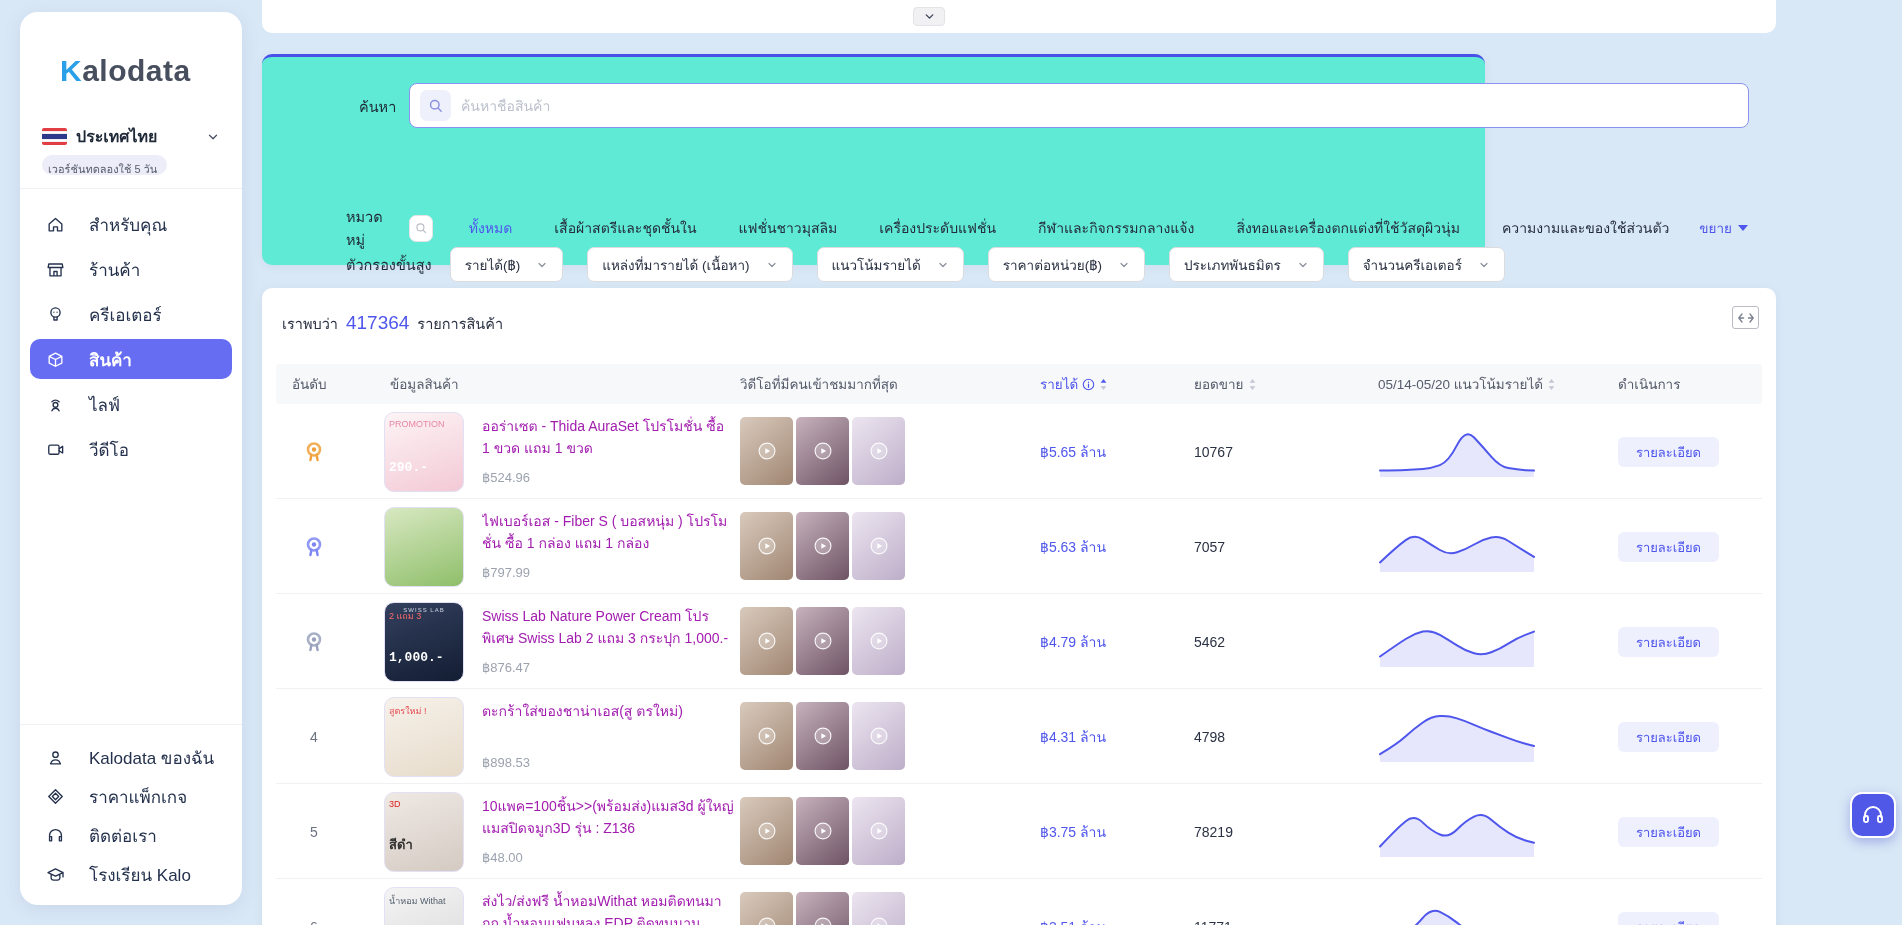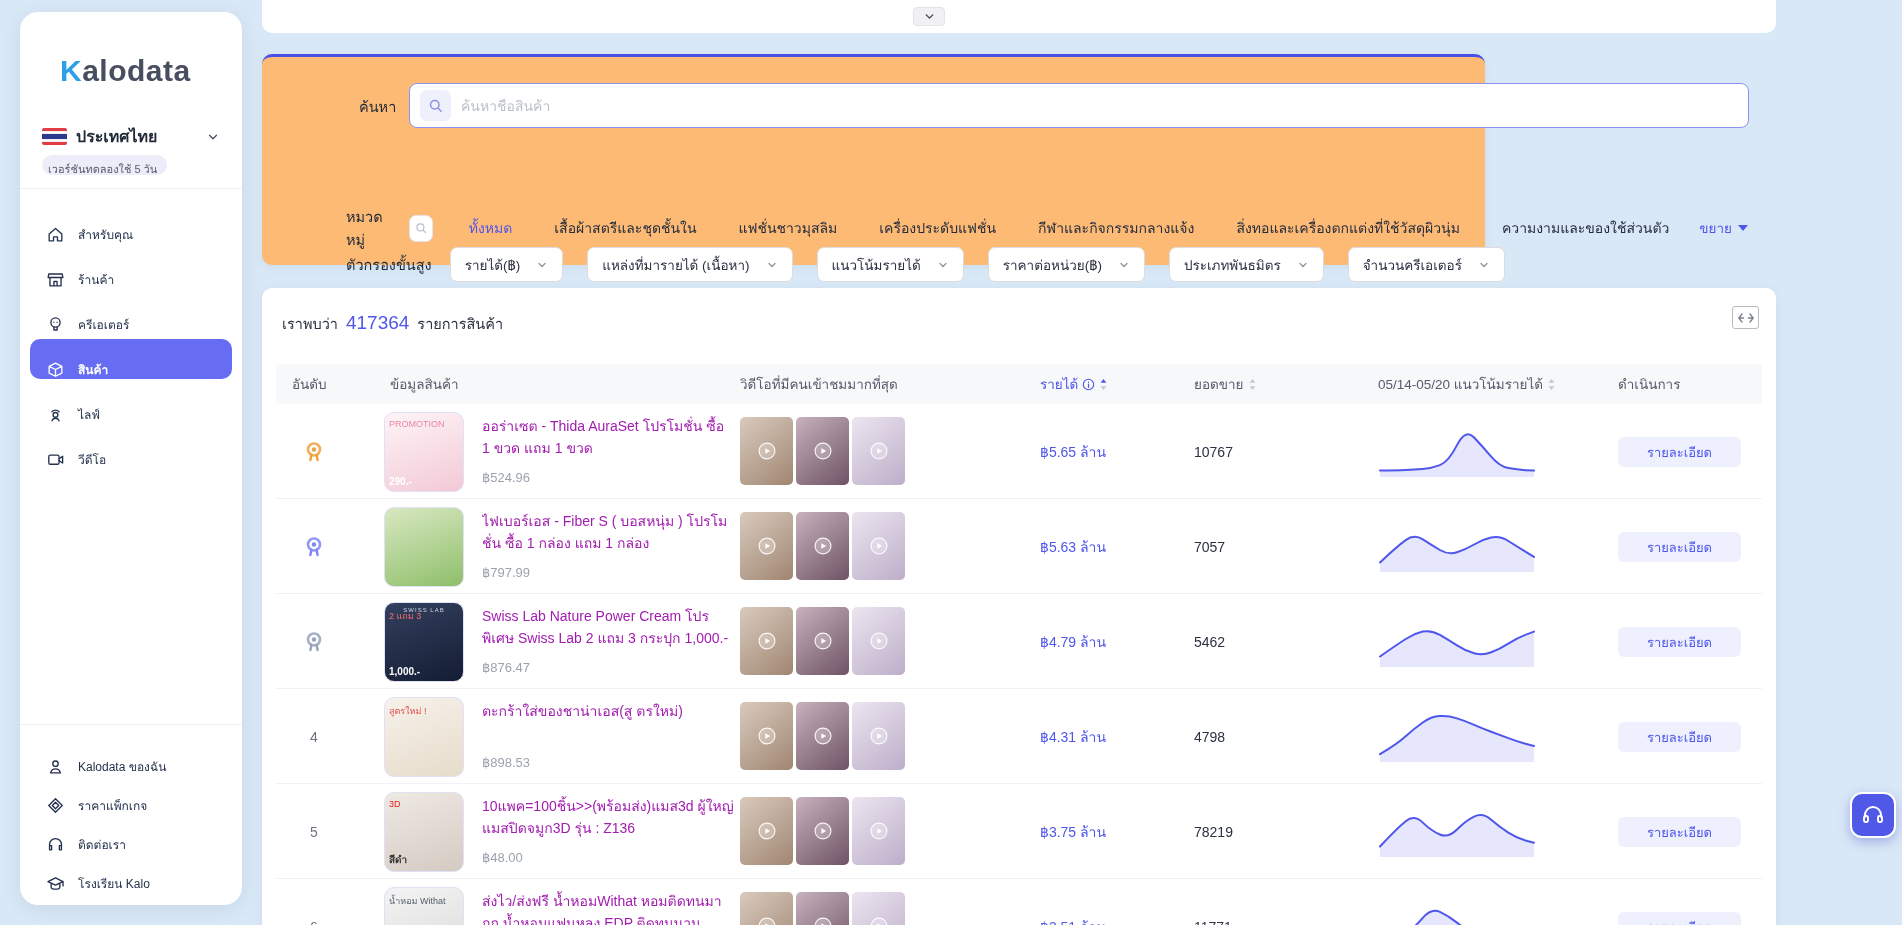"ค้นหา" .filter-card { background: #fdba74 -> #5eead4 }
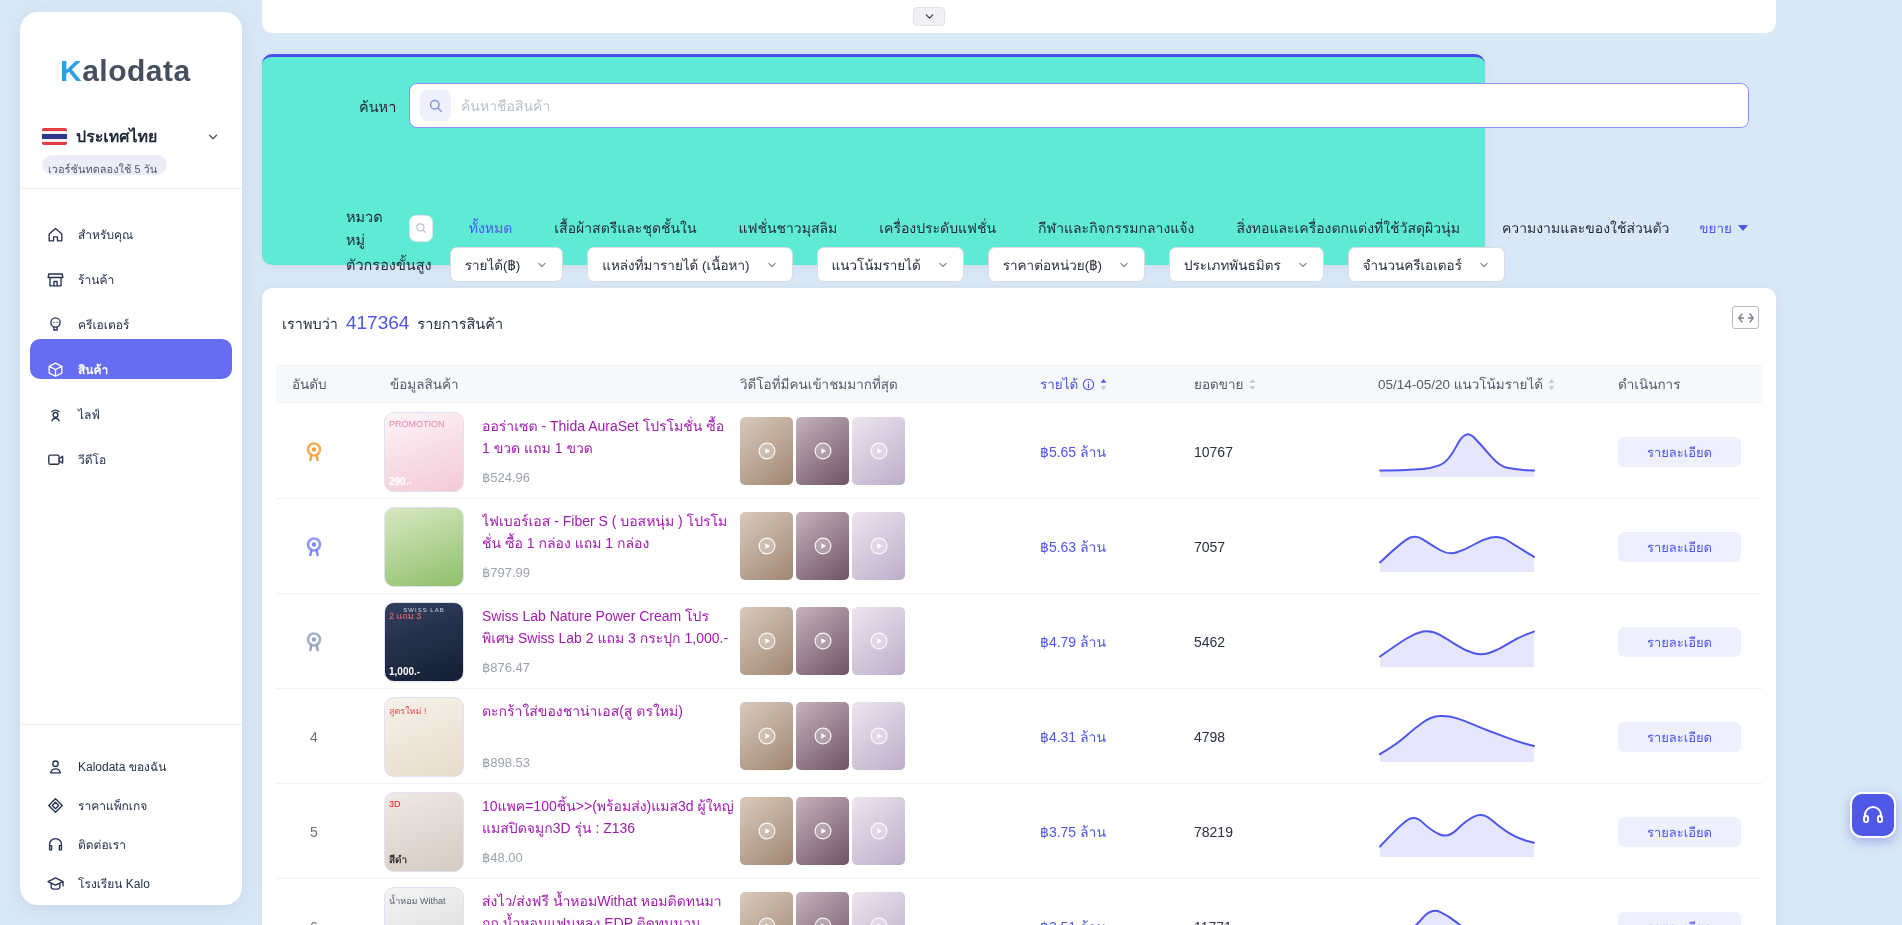"สำหรับคุณ" .menu-item { align-items: flex-end -> center; font-size: 12px -> 17px; gap: 13px -> 24px }
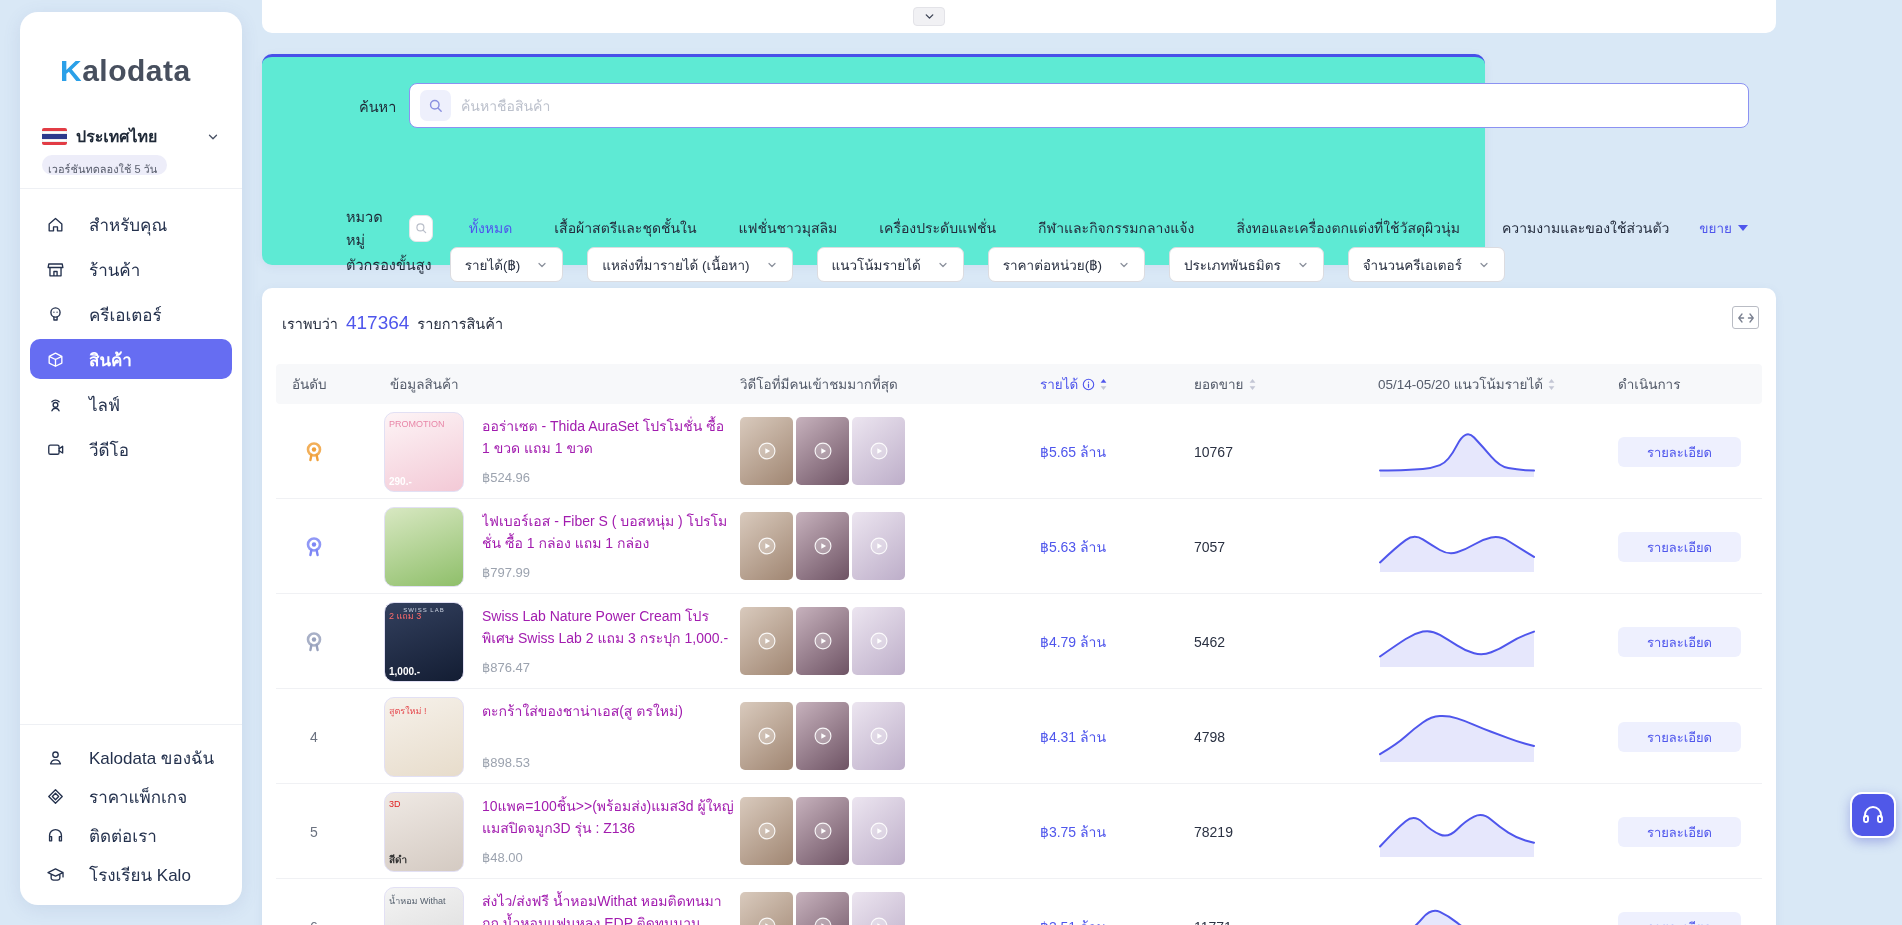"รายละเอียด" .detail-btn { width: 123px -> 101px }
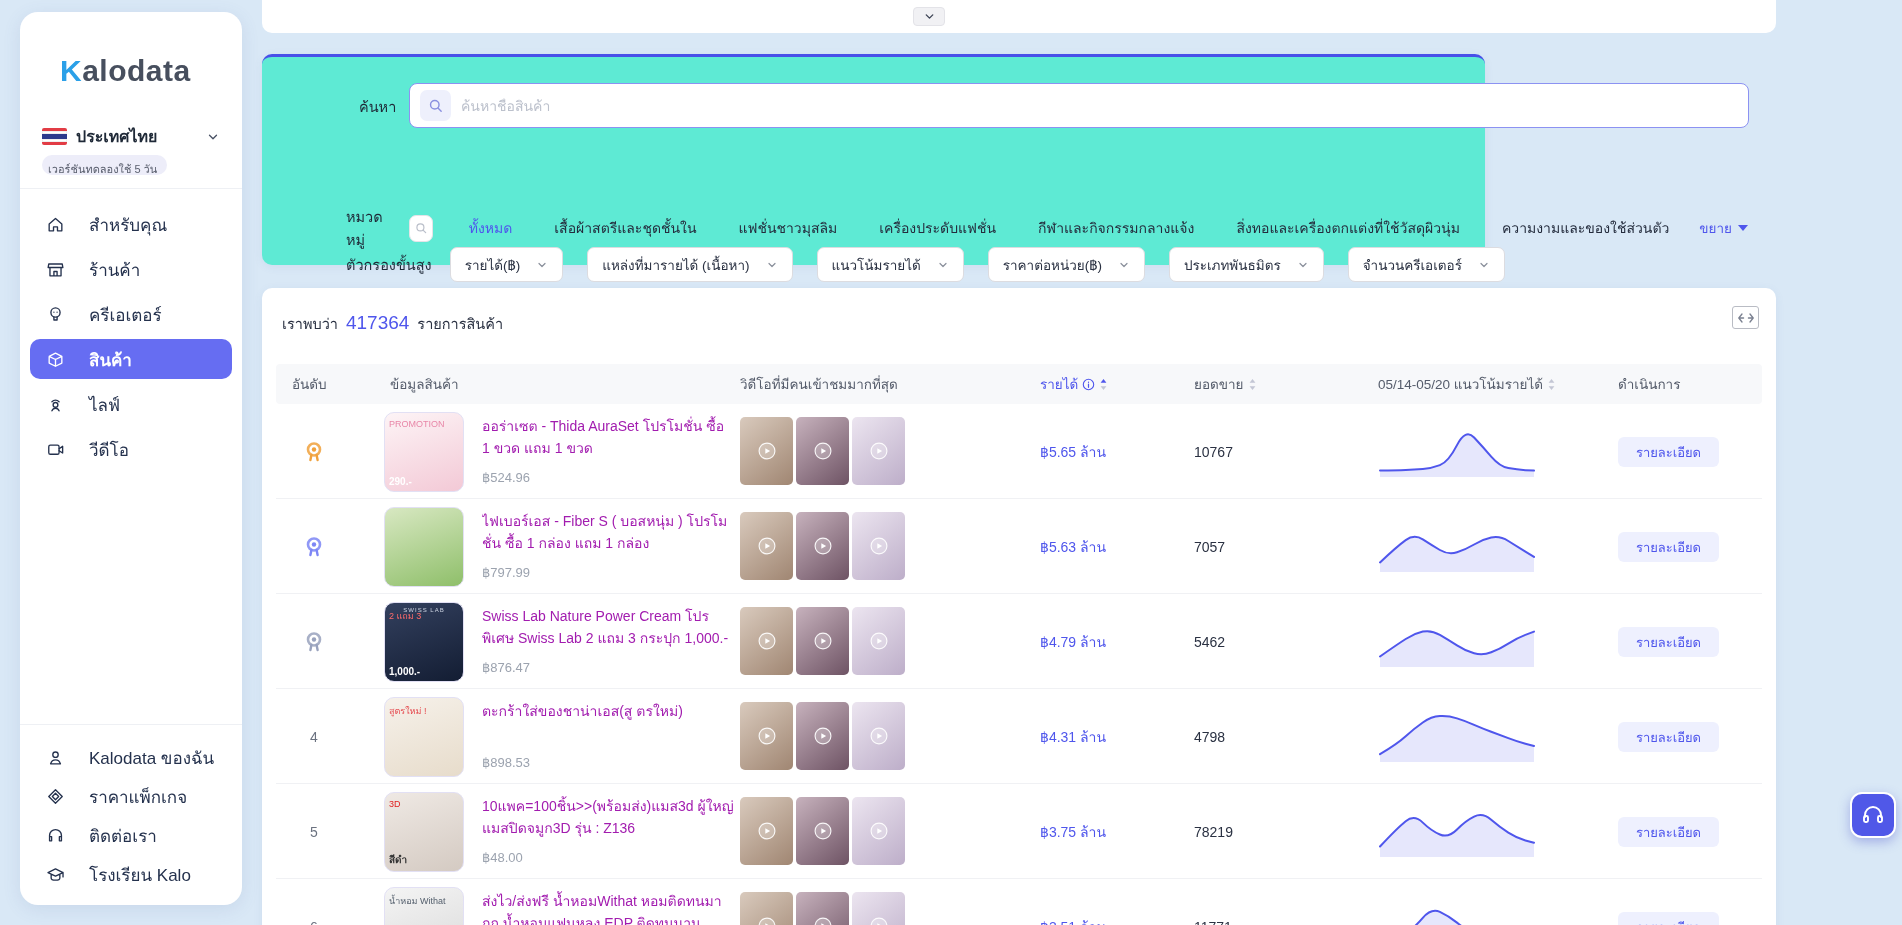"290.-" .img-sub { bottom: 4px -> 16px; font-family: none -> Liberation Mono, monospace; font-size: 10px -> 13px }
